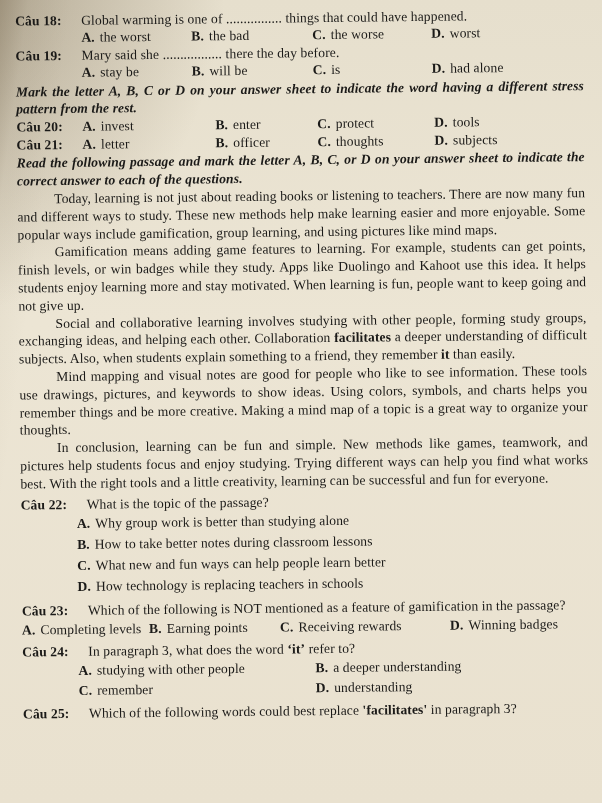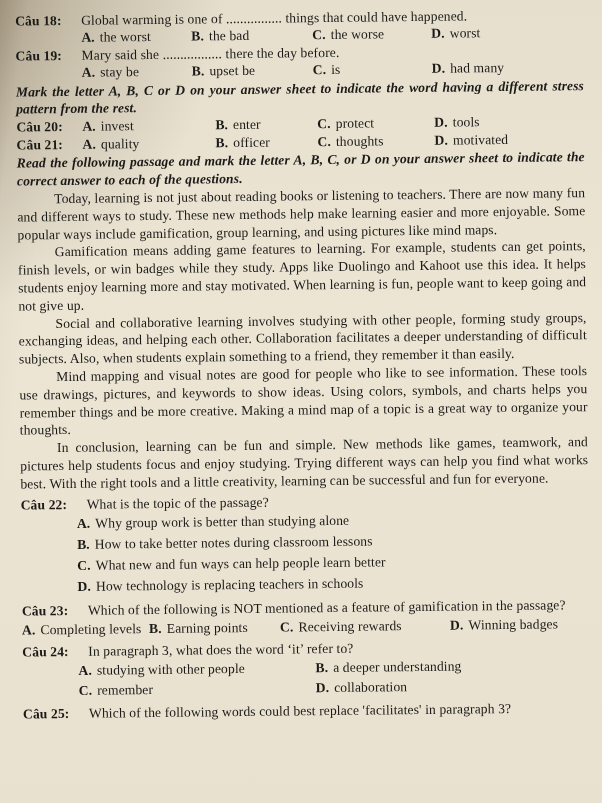"upset be" span { text: upset -> will }
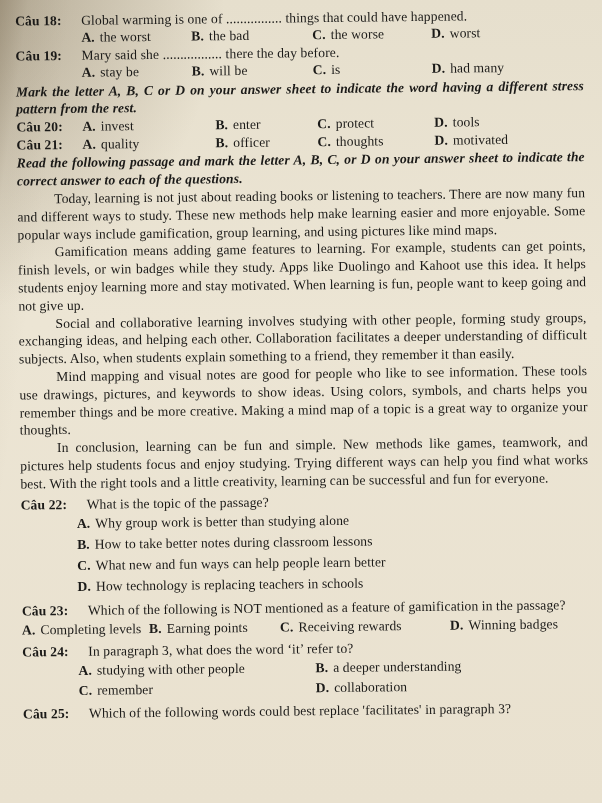"had many" span { text: many -> alone }
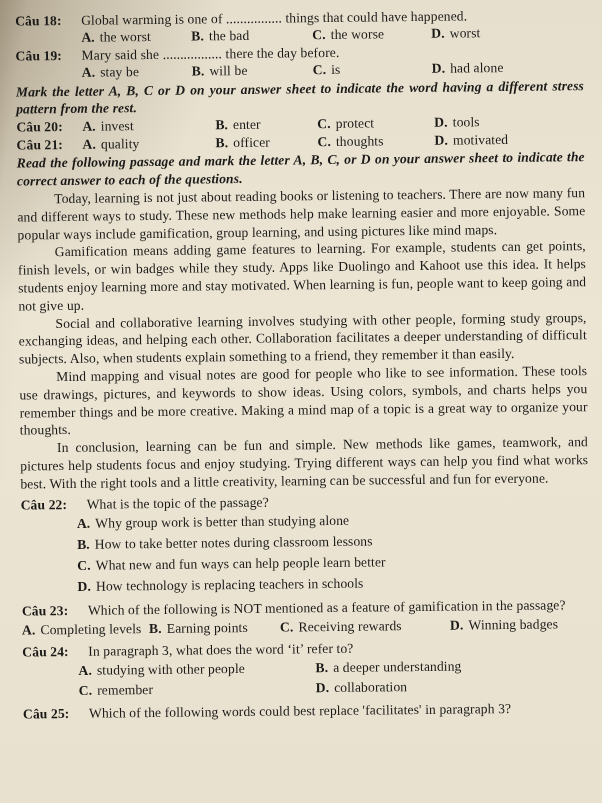"quality" span { text: quality -> letter }
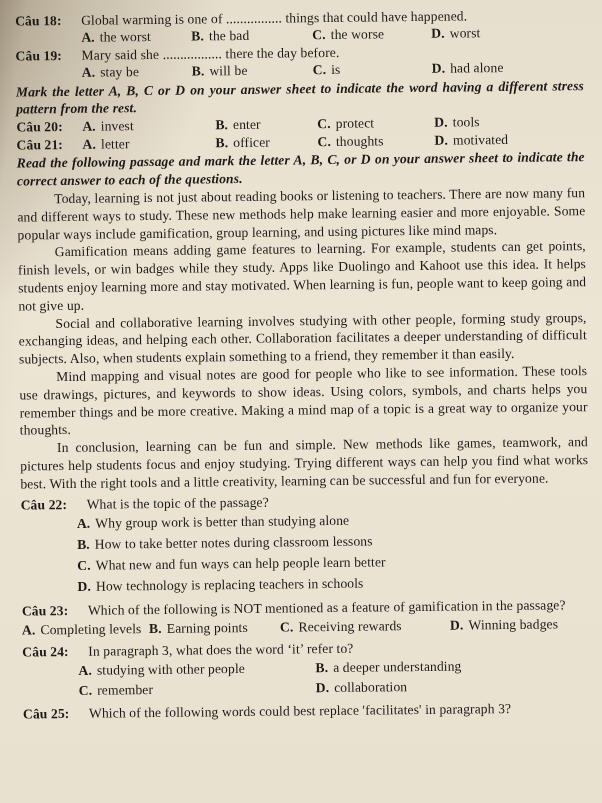"motivated" span { text: motivated -> subjects }
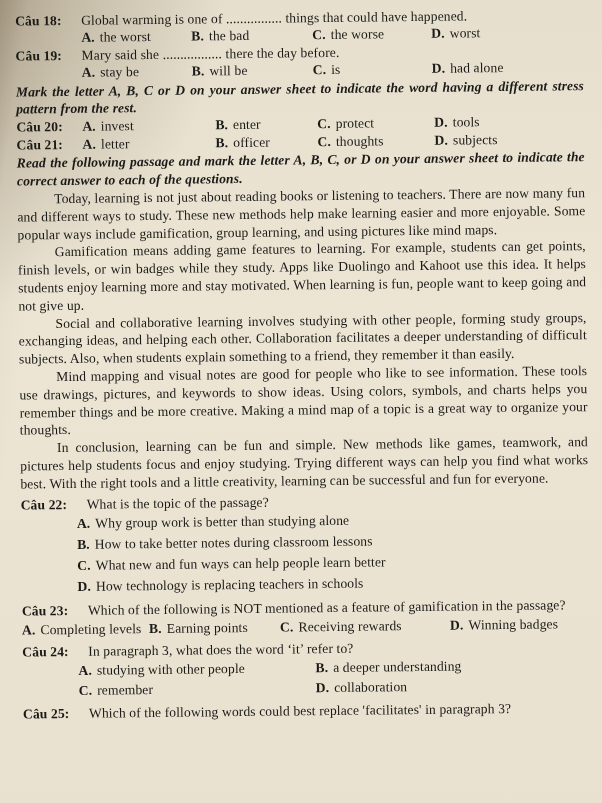"facilitates" b { font-weight: 400 -> 700 }
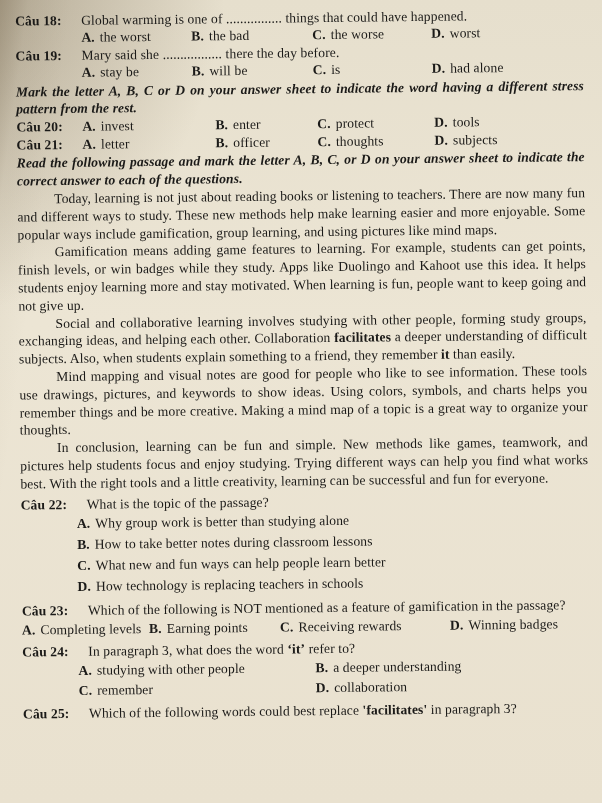"collaboration" span { text: collaboration -> understanding }
